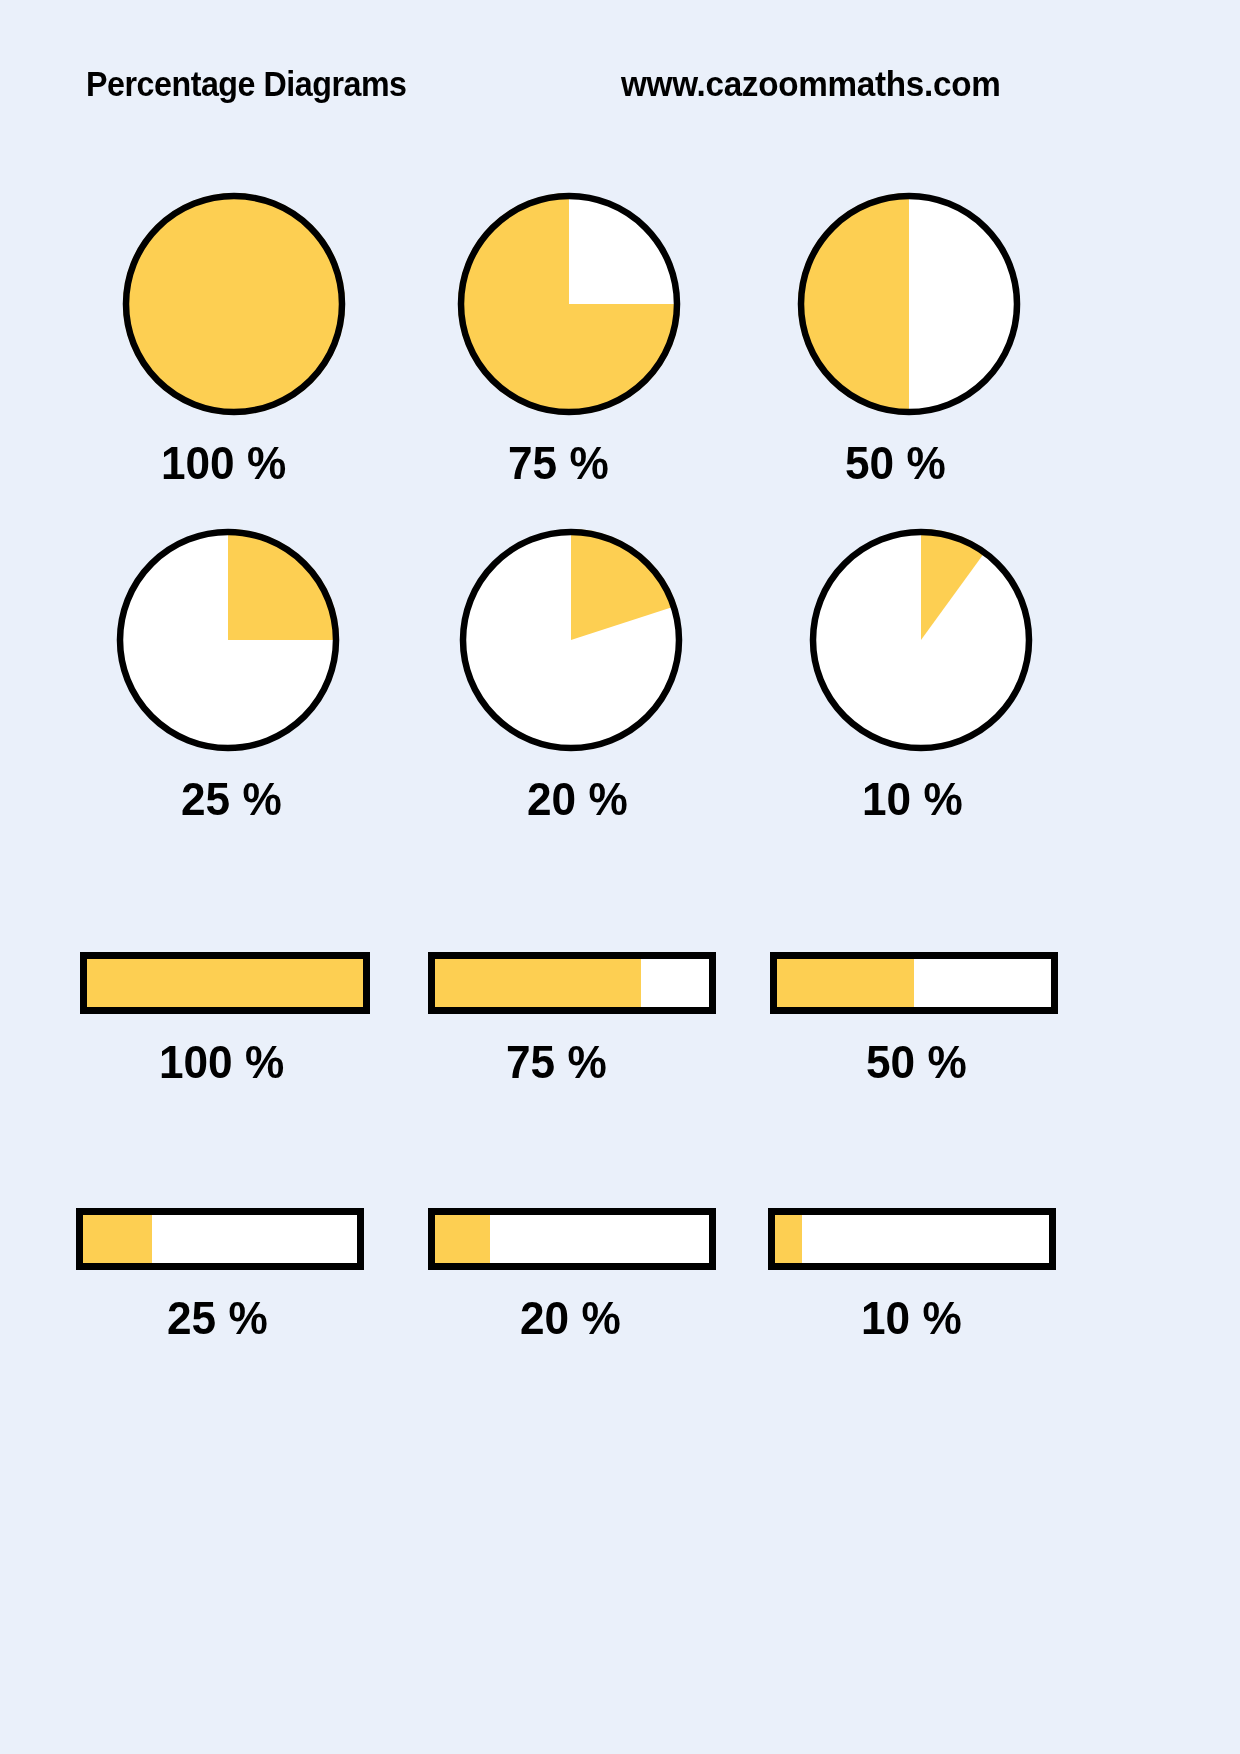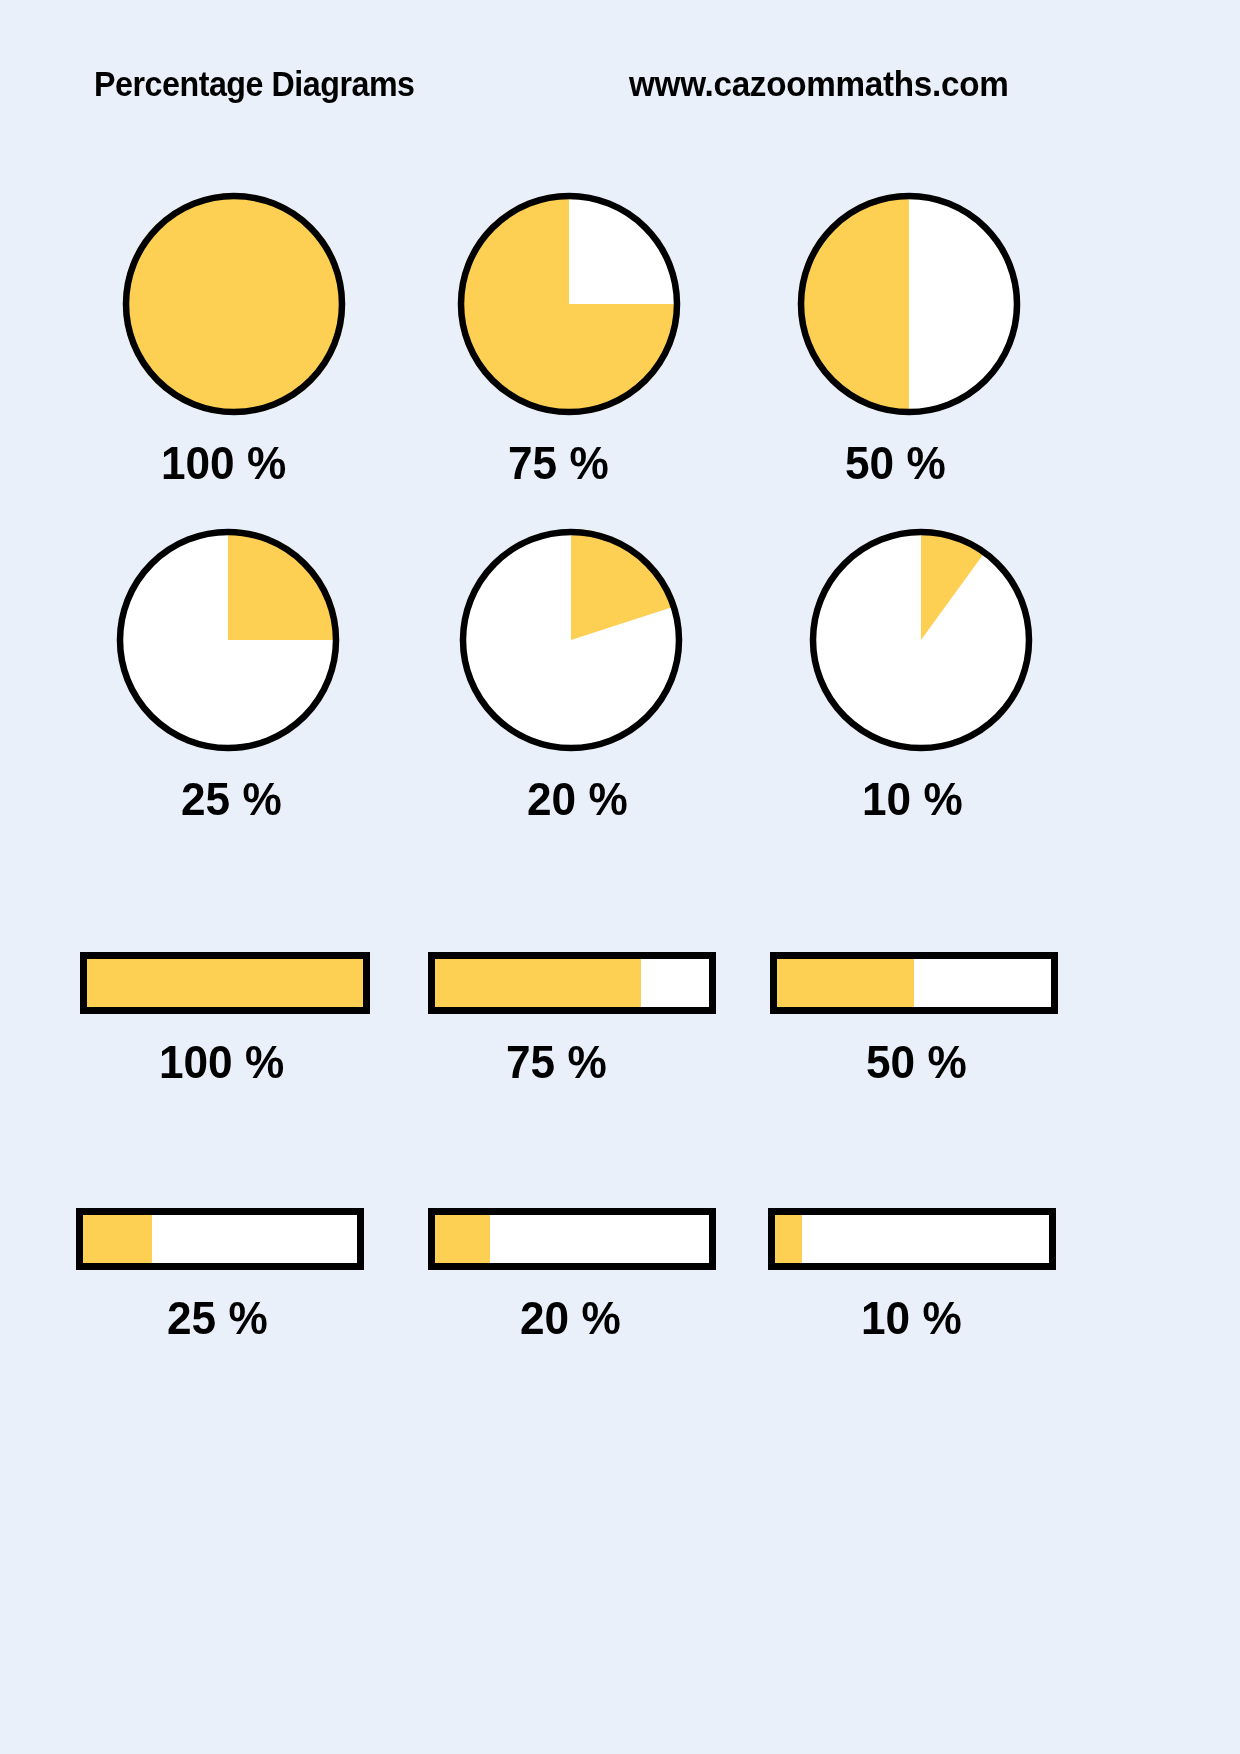"Percentage Diagrams" .header { left: 16px -> 8px }
